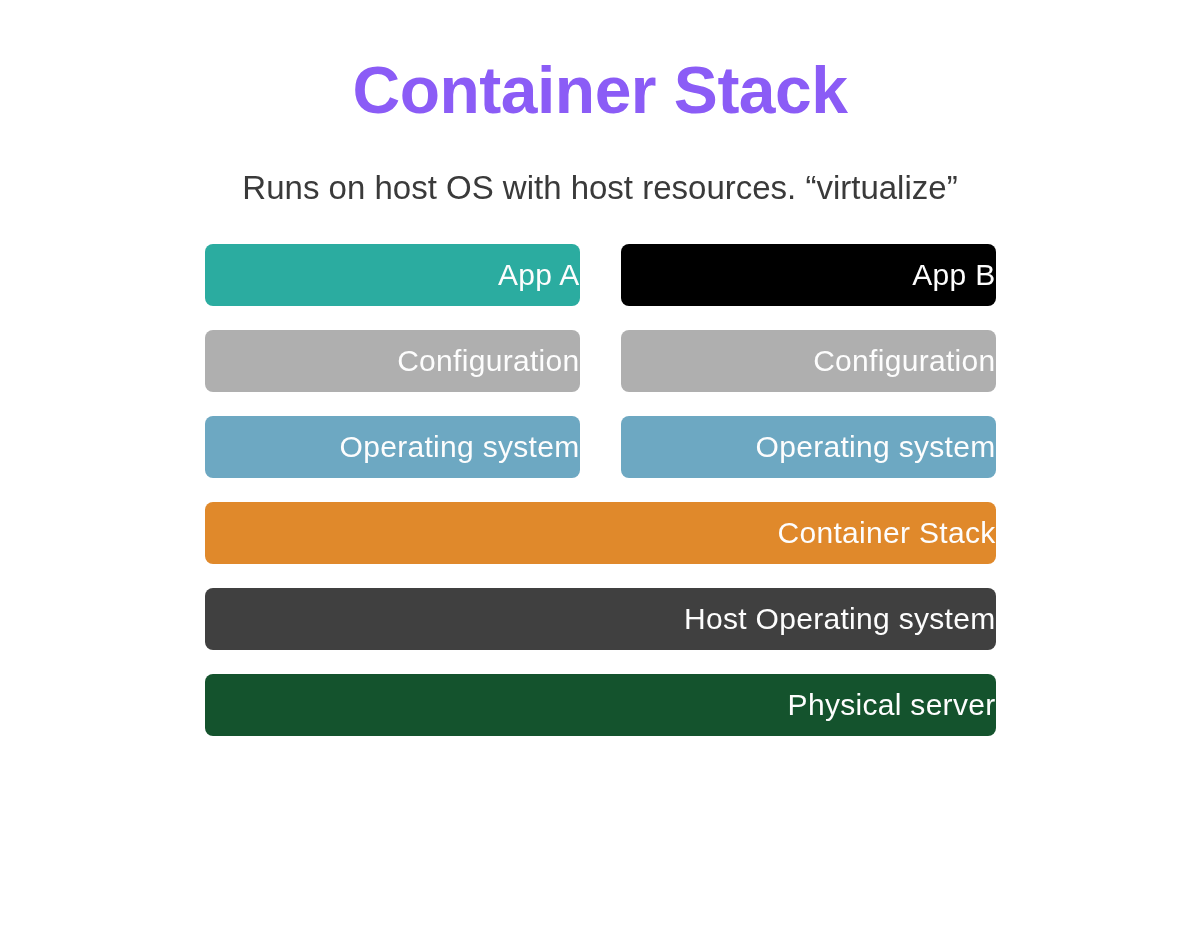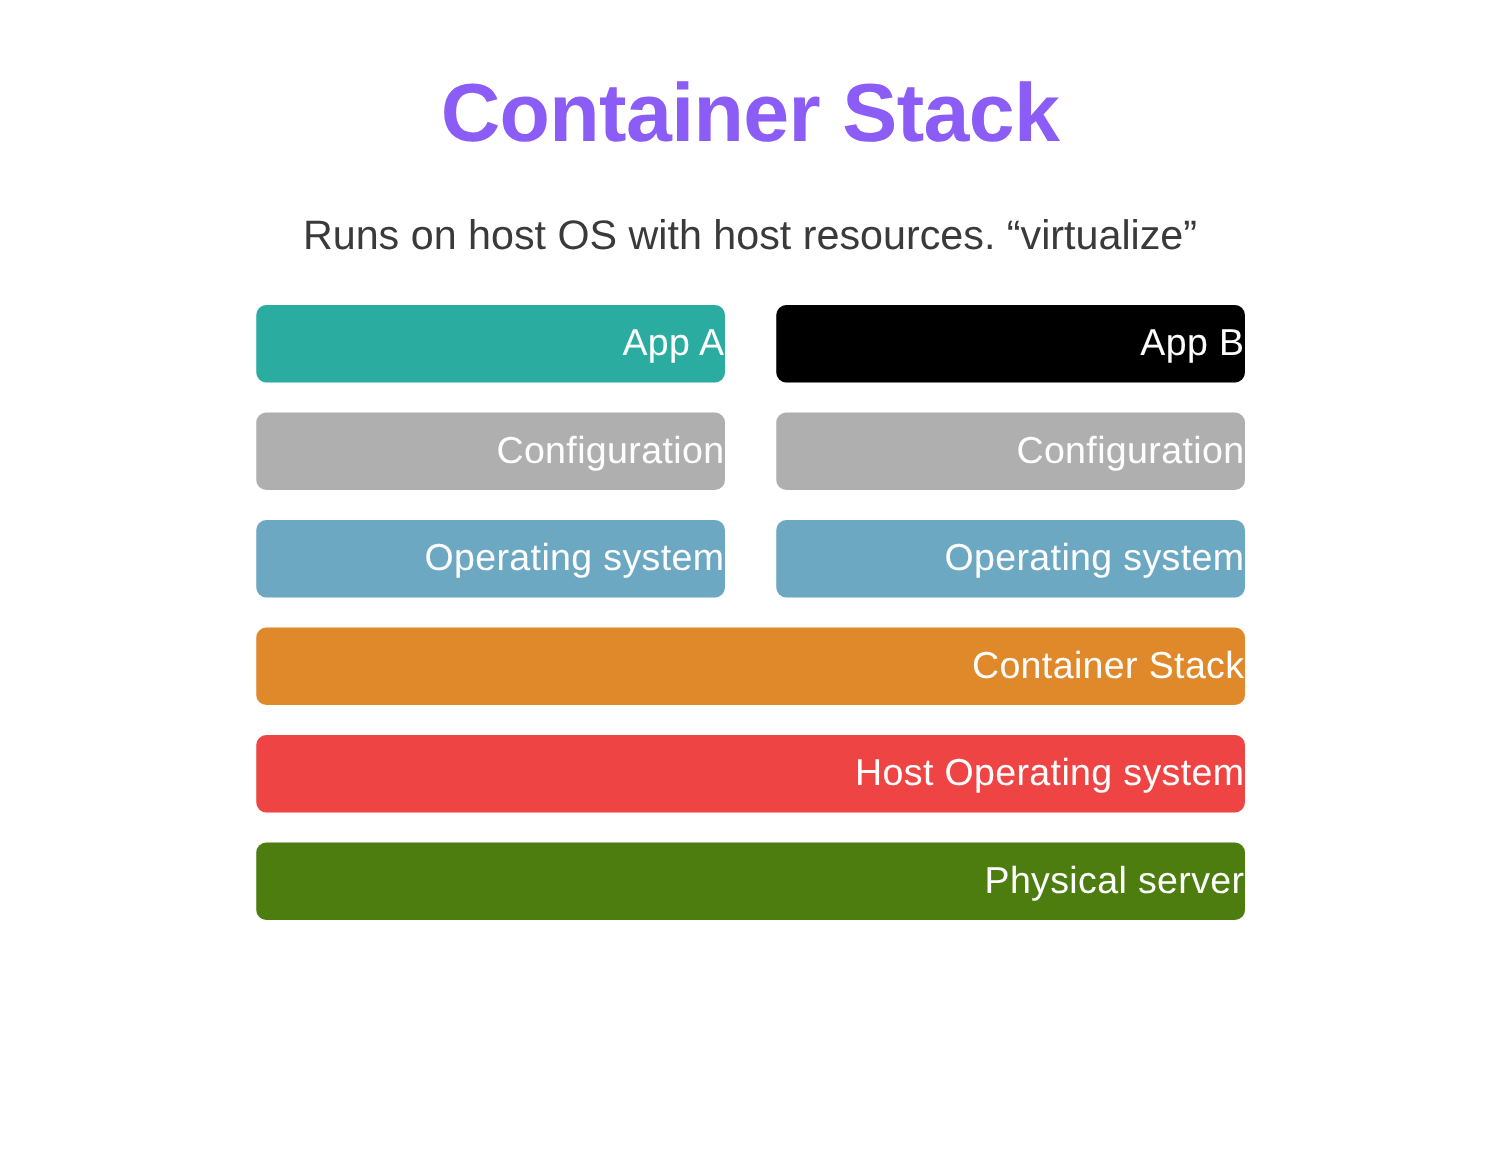"Host Operating system" div.box { background-color: #ef4444 -> #404040 }
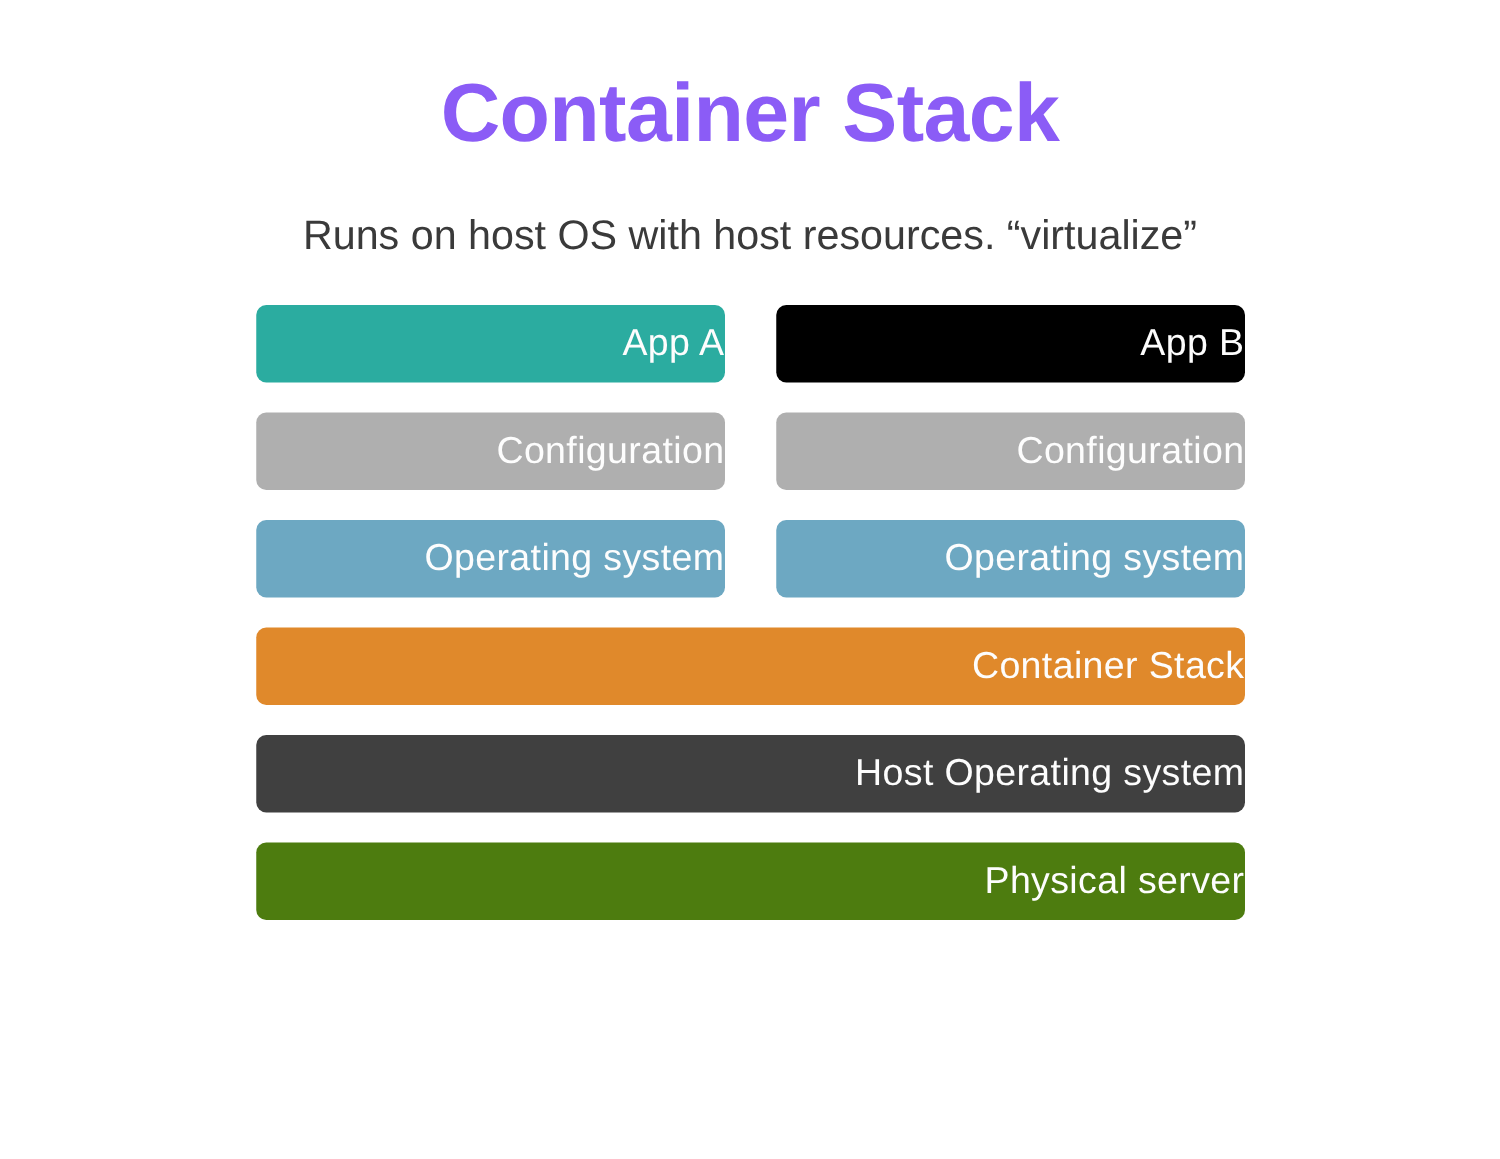"Physical server" div.box { background-color: #4d7c0f -> #14532d }
